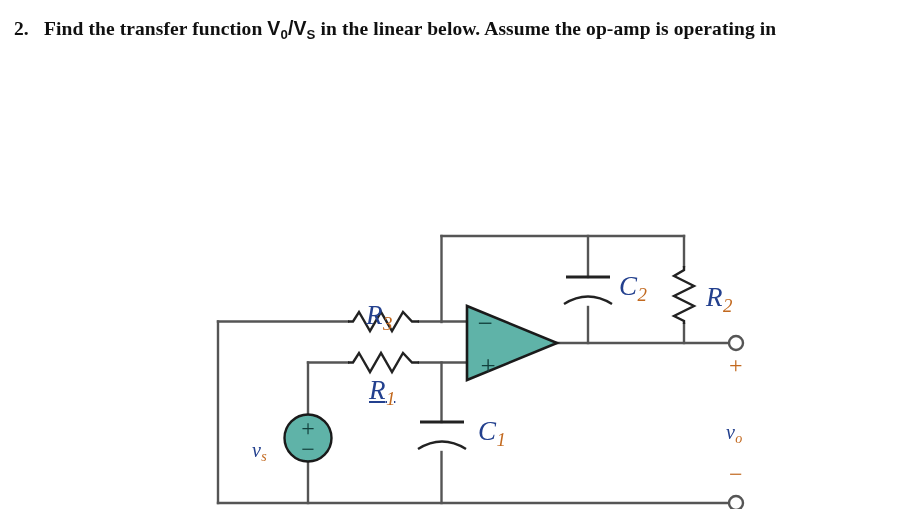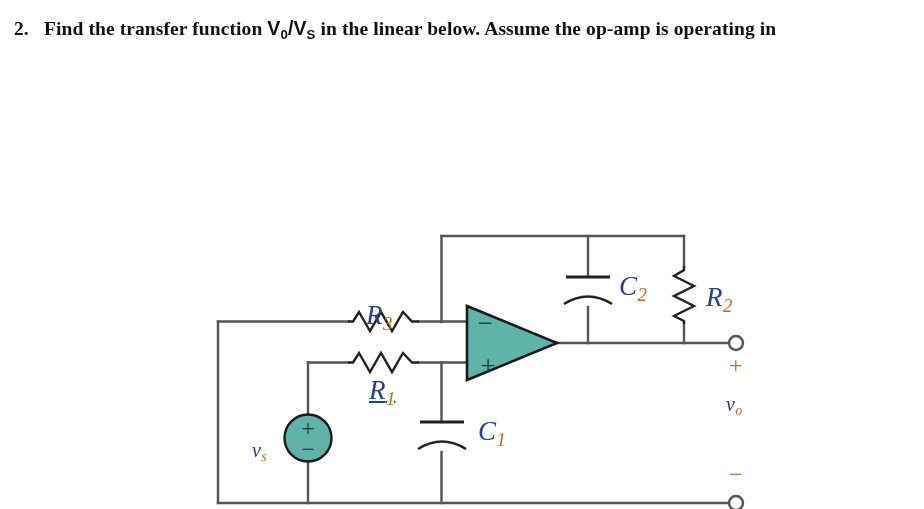"vo" div.lbl { top: 324px -> 352px }
